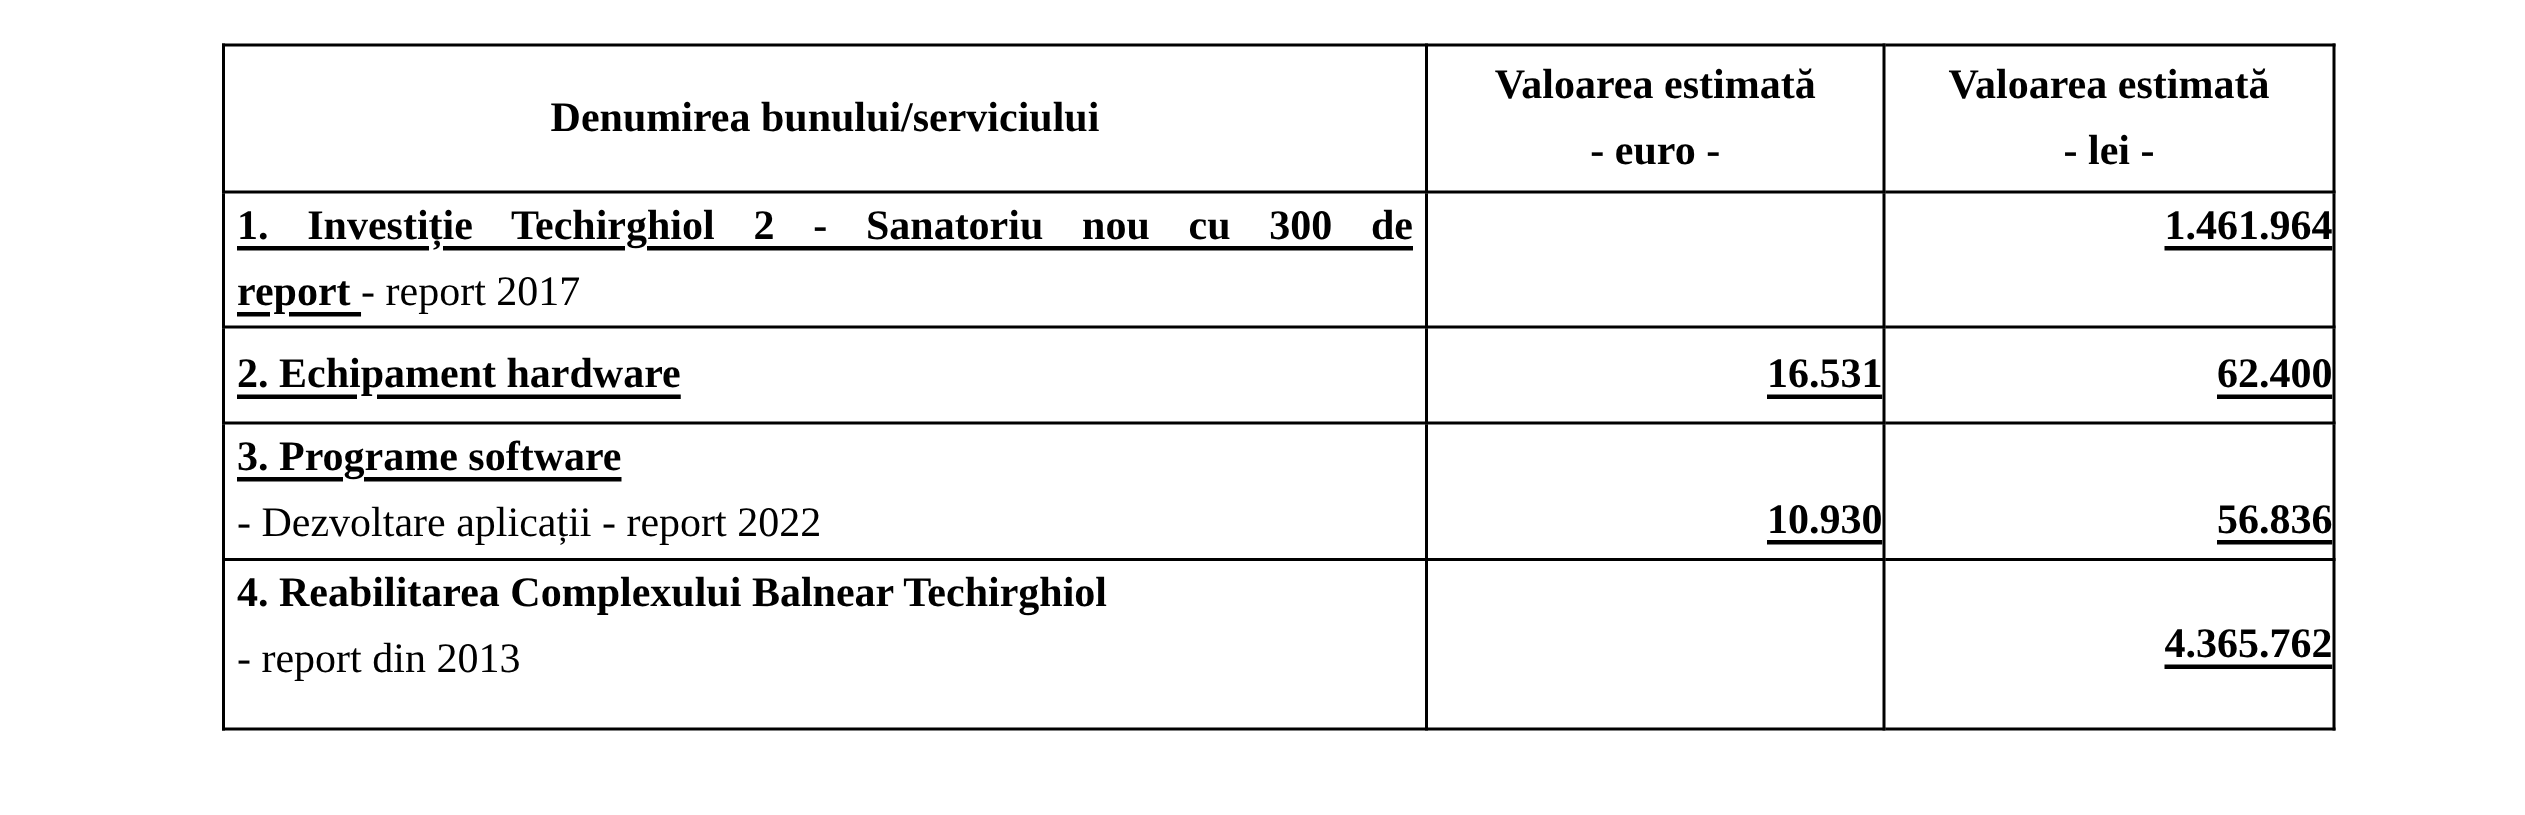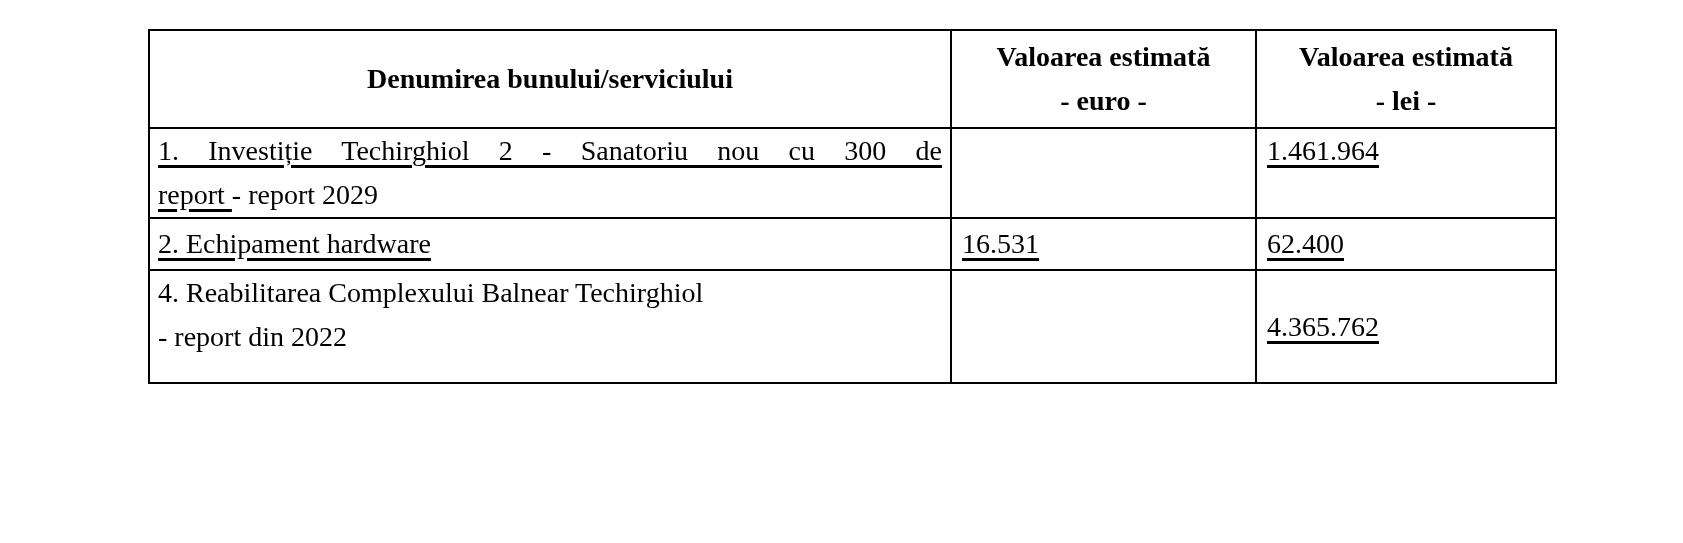"1. Investiție Techirghiol 2 -" .b { font-weight: normal -> bold }
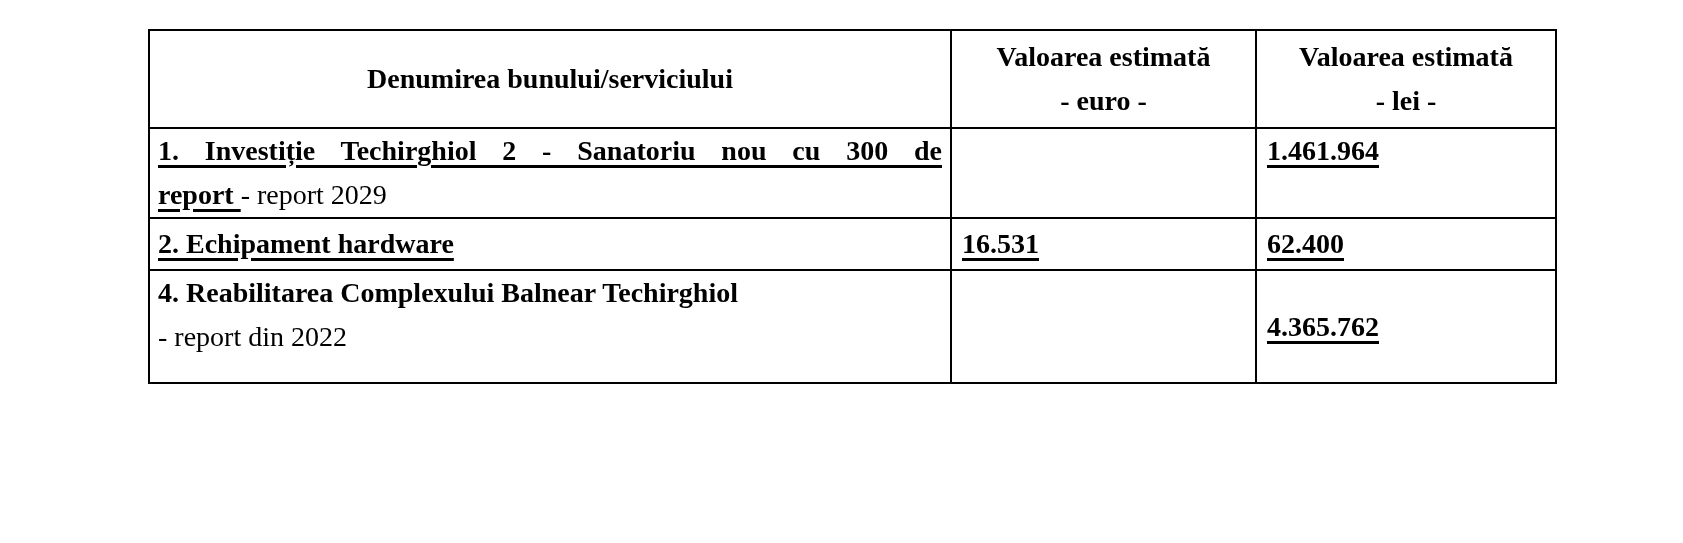"1.461.964" td.num { text-align: left -> right }
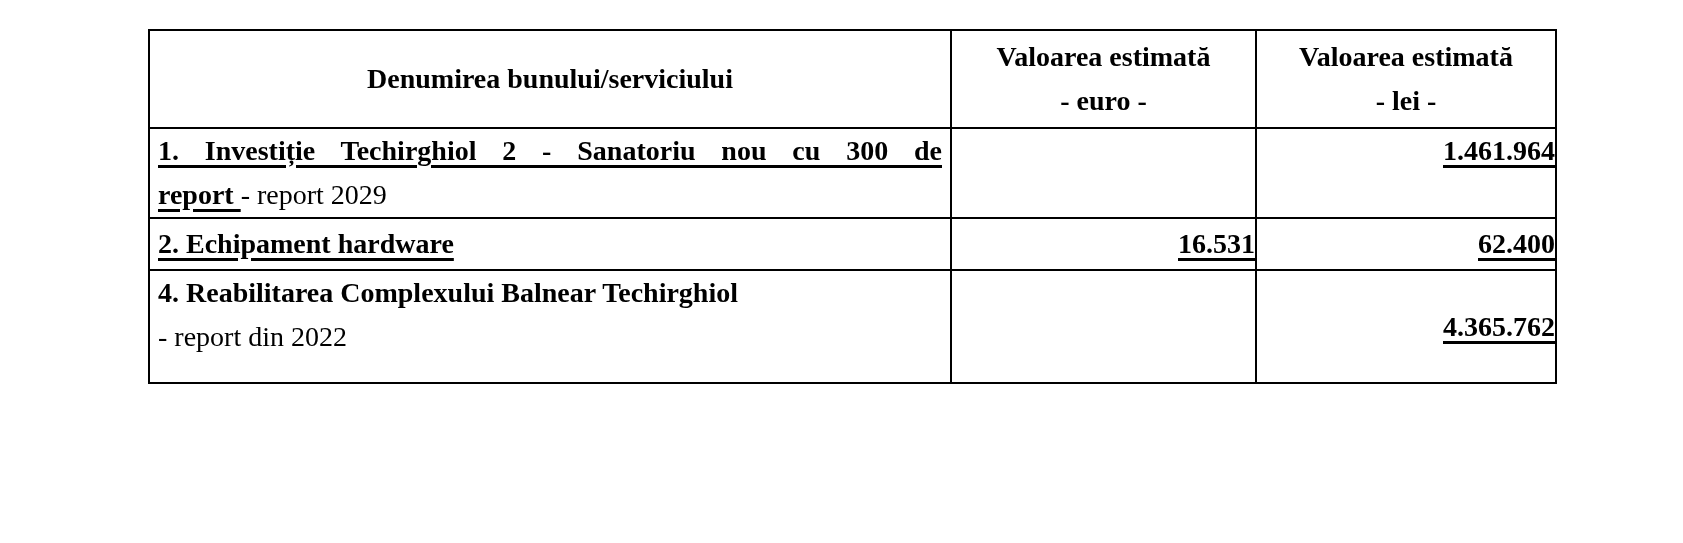"- report 2029" span { text: 2029 -> 2017 }
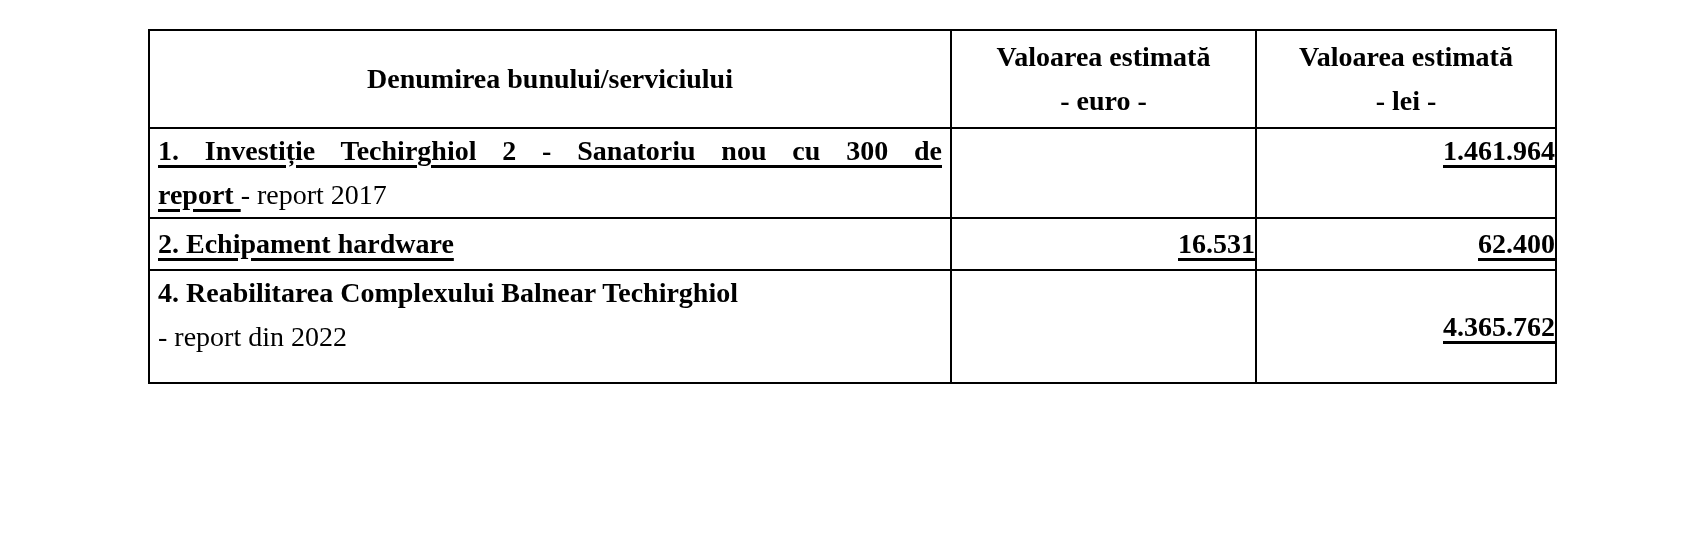"2. Echipament hardware" tr.h-r2 { height: 52px -> 64px }
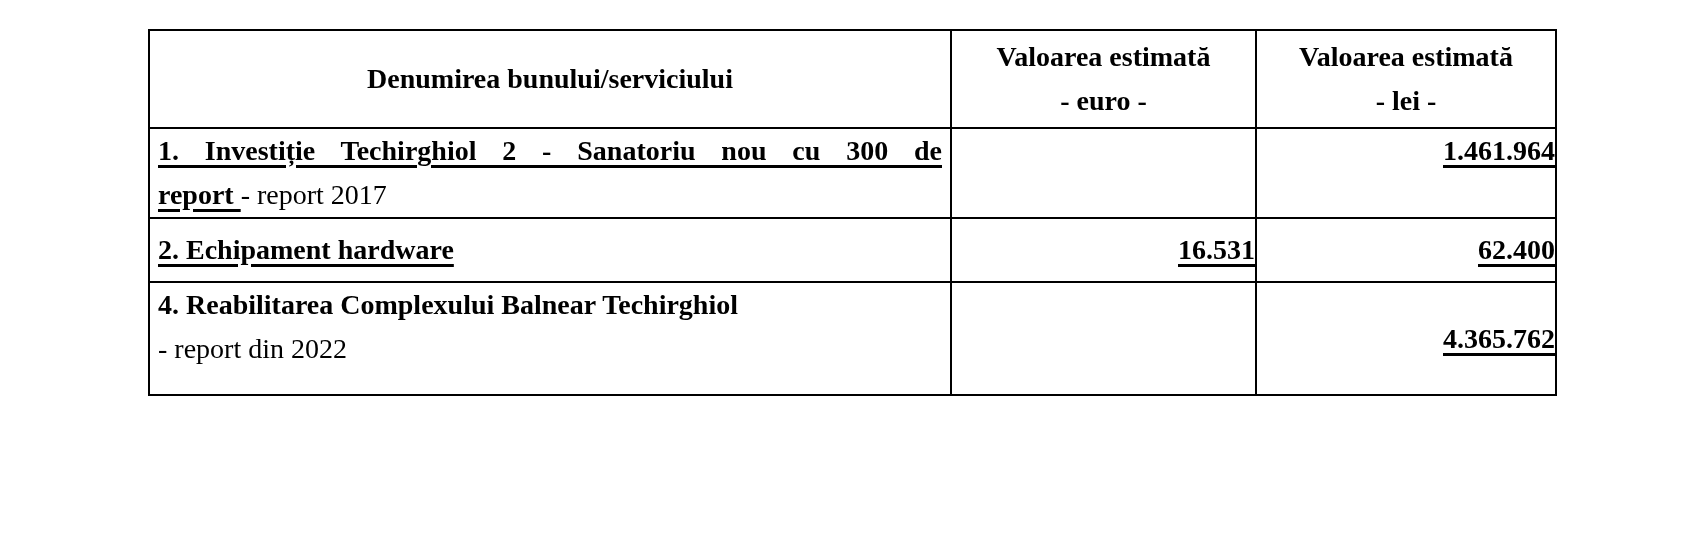"3. Programe software" tr.h-r3 { html: none -> <tr> <td> <span><span>3. Programe software</span></span> <span>- Dezvoltare aplicații - report 2022</span> </td> <td> <span>10.930</span> </td> <td> <span>56.836</span> </td> </tr> }
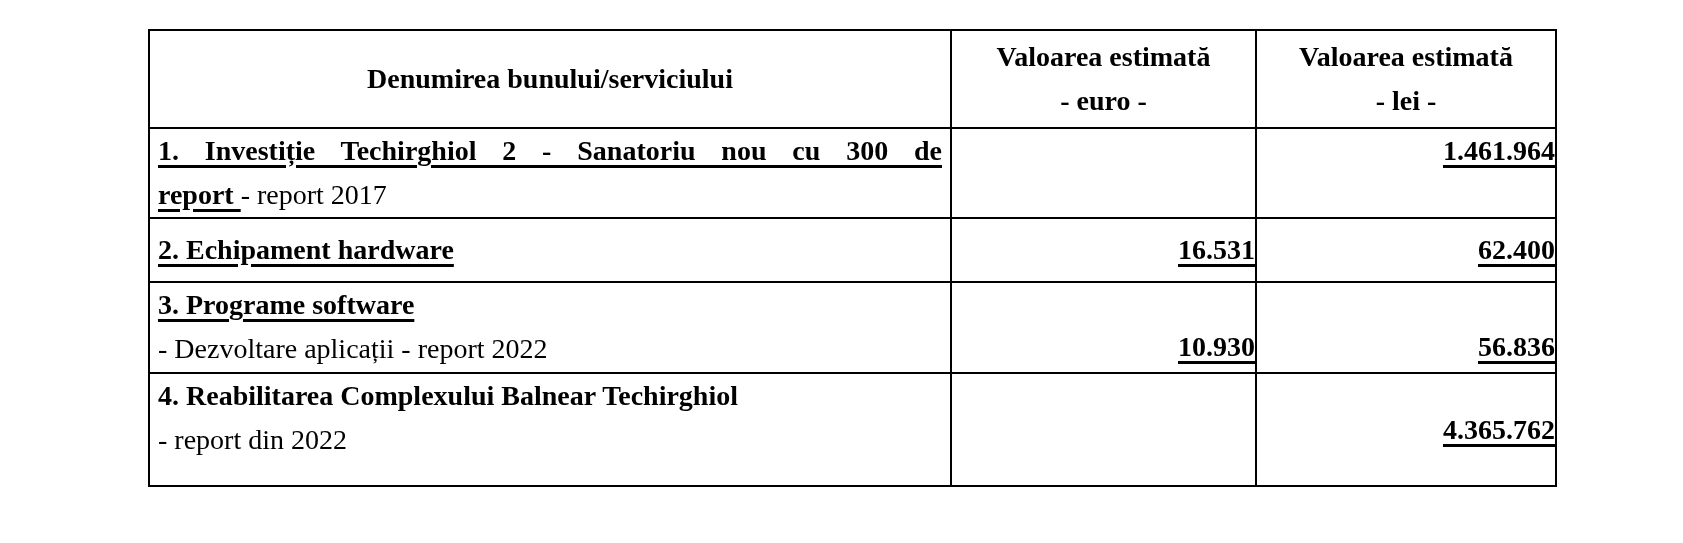"- report din 2022" span.line { text: 2022 -> 2013 }
